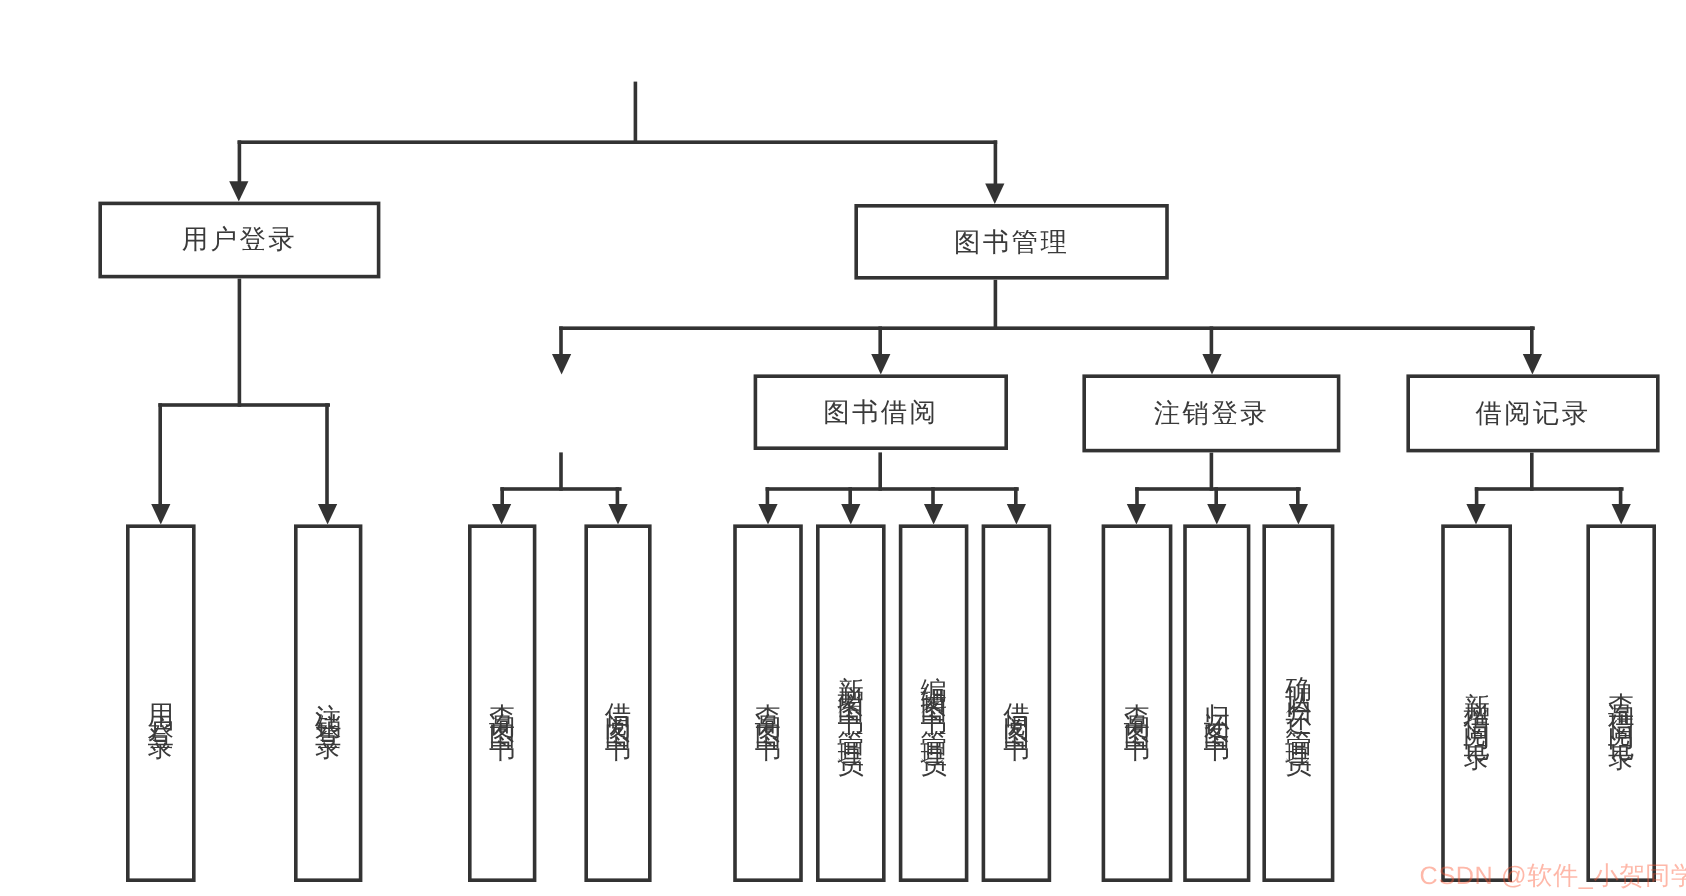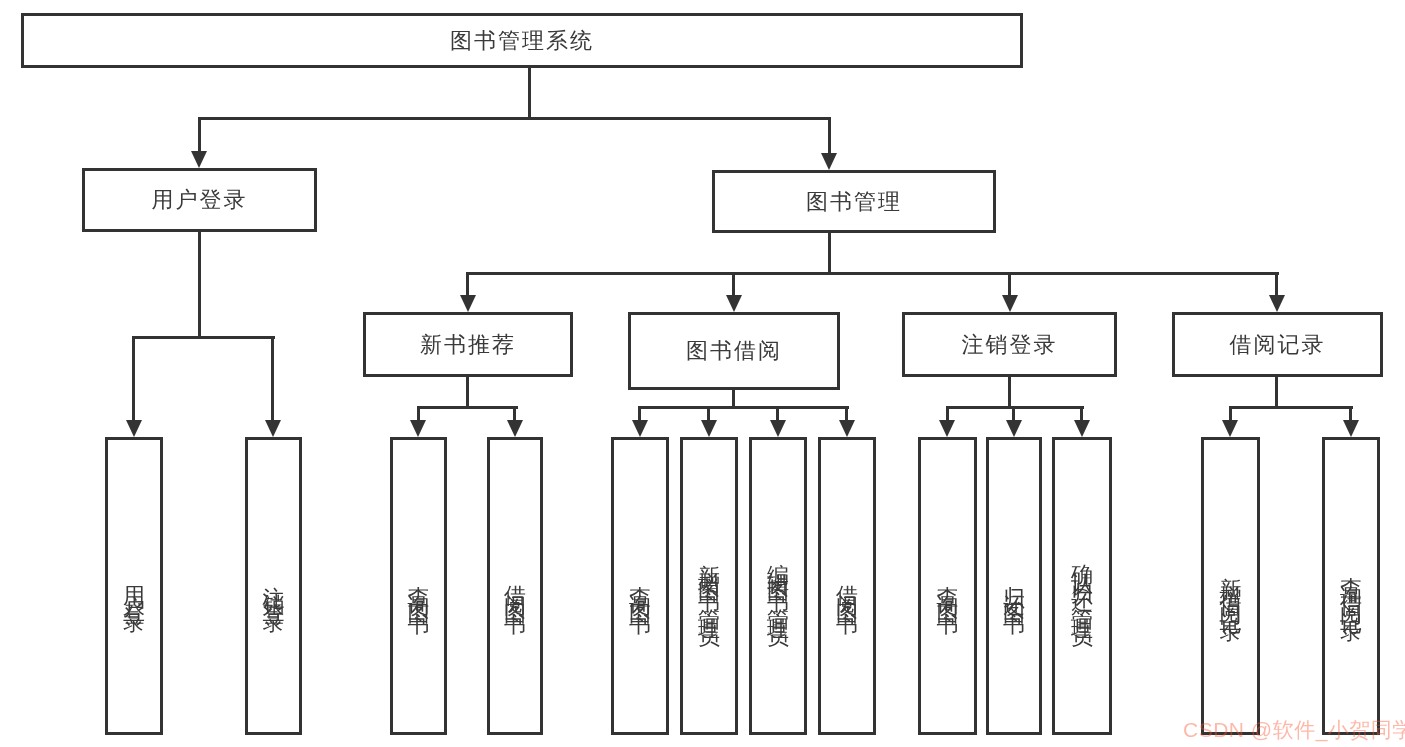"图书管理系统" div.box { html: <div> <span>图书管理系统</span> </div> -> none }
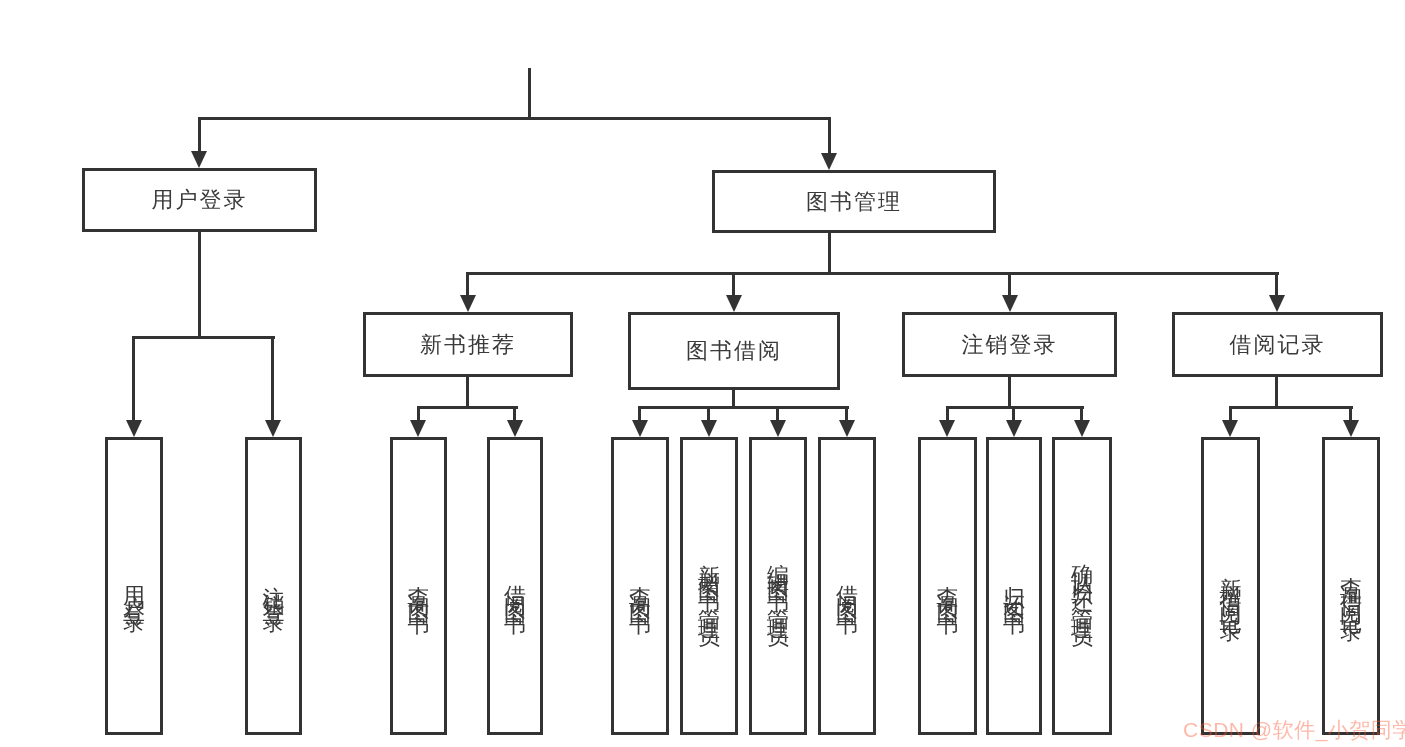"图书管理" div.box { width: 284px -> 262px }
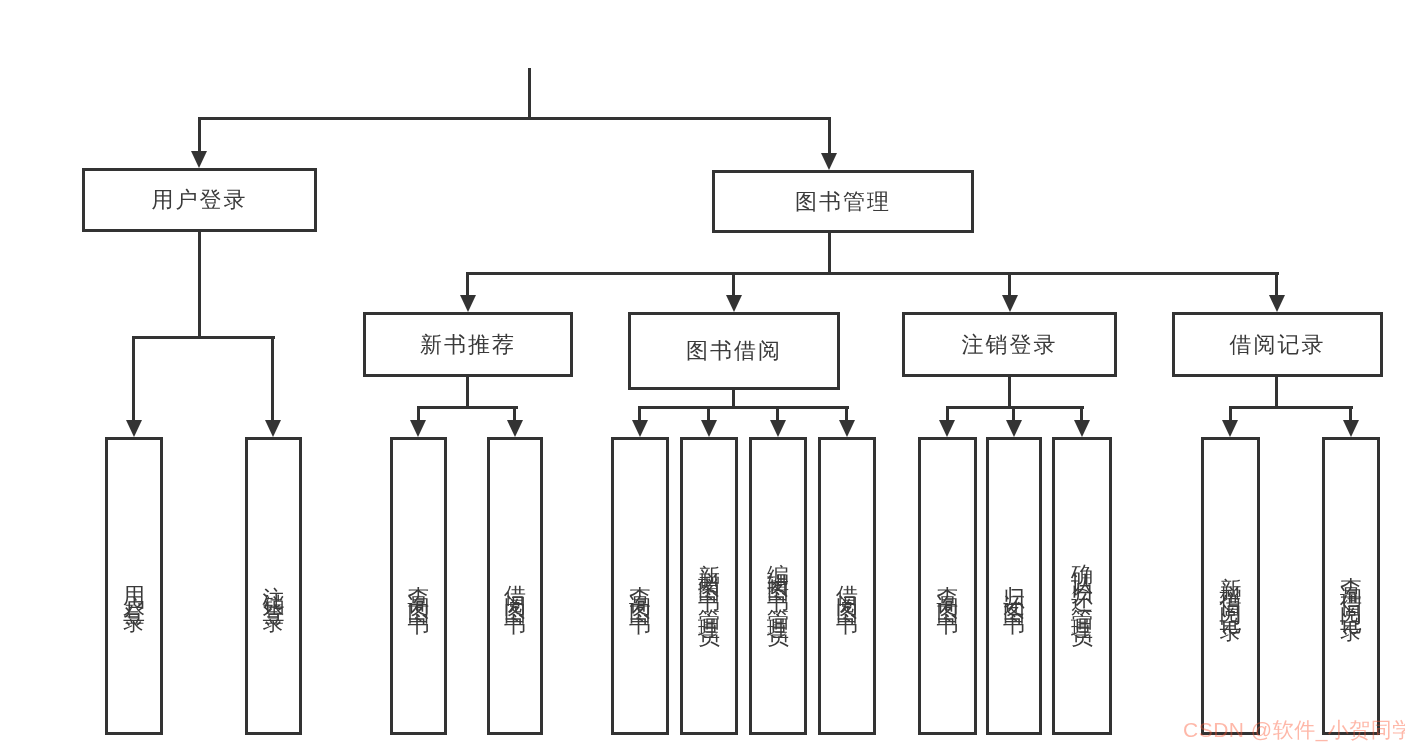"新书推荐" div.box { html: <div> <span>新书推荐</span> </div> -> none }
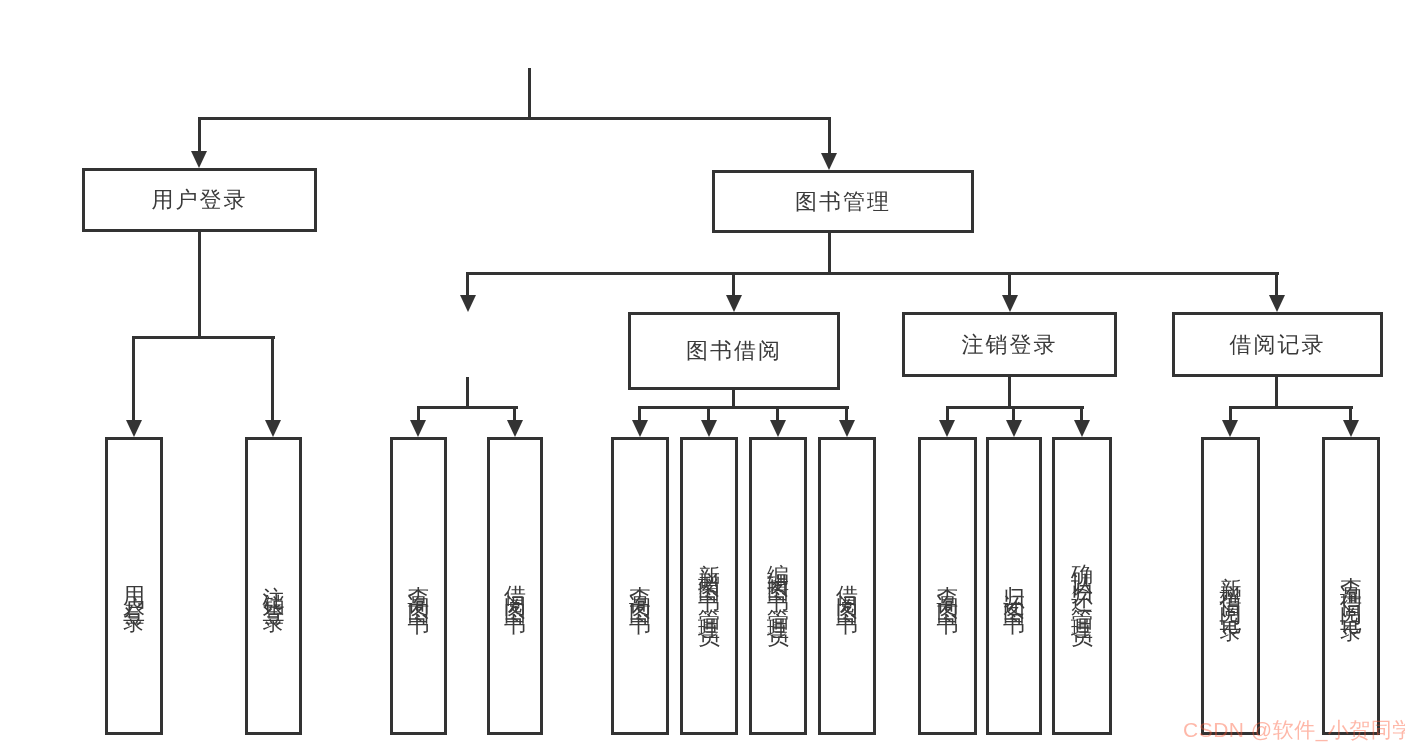"图书借阅" div.box { height: 78px -> 63px }
